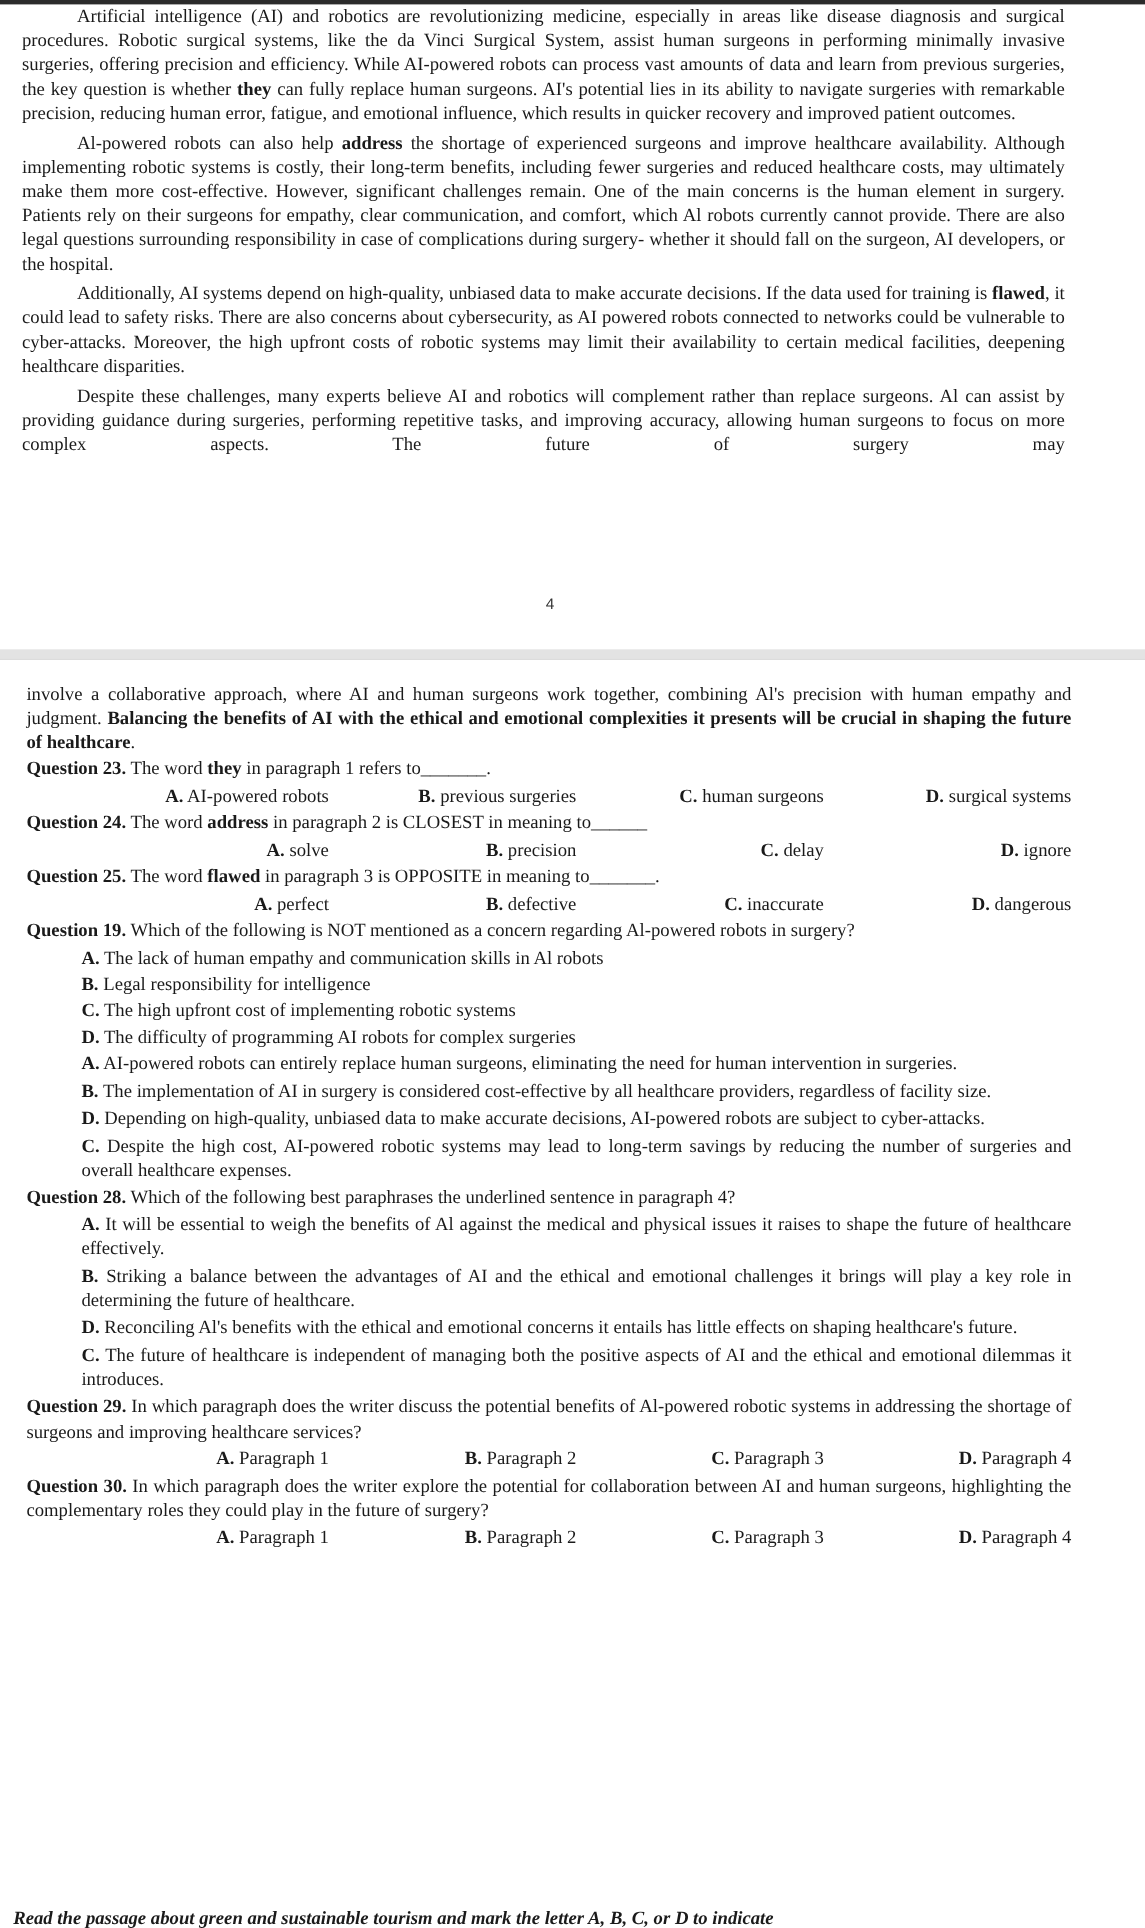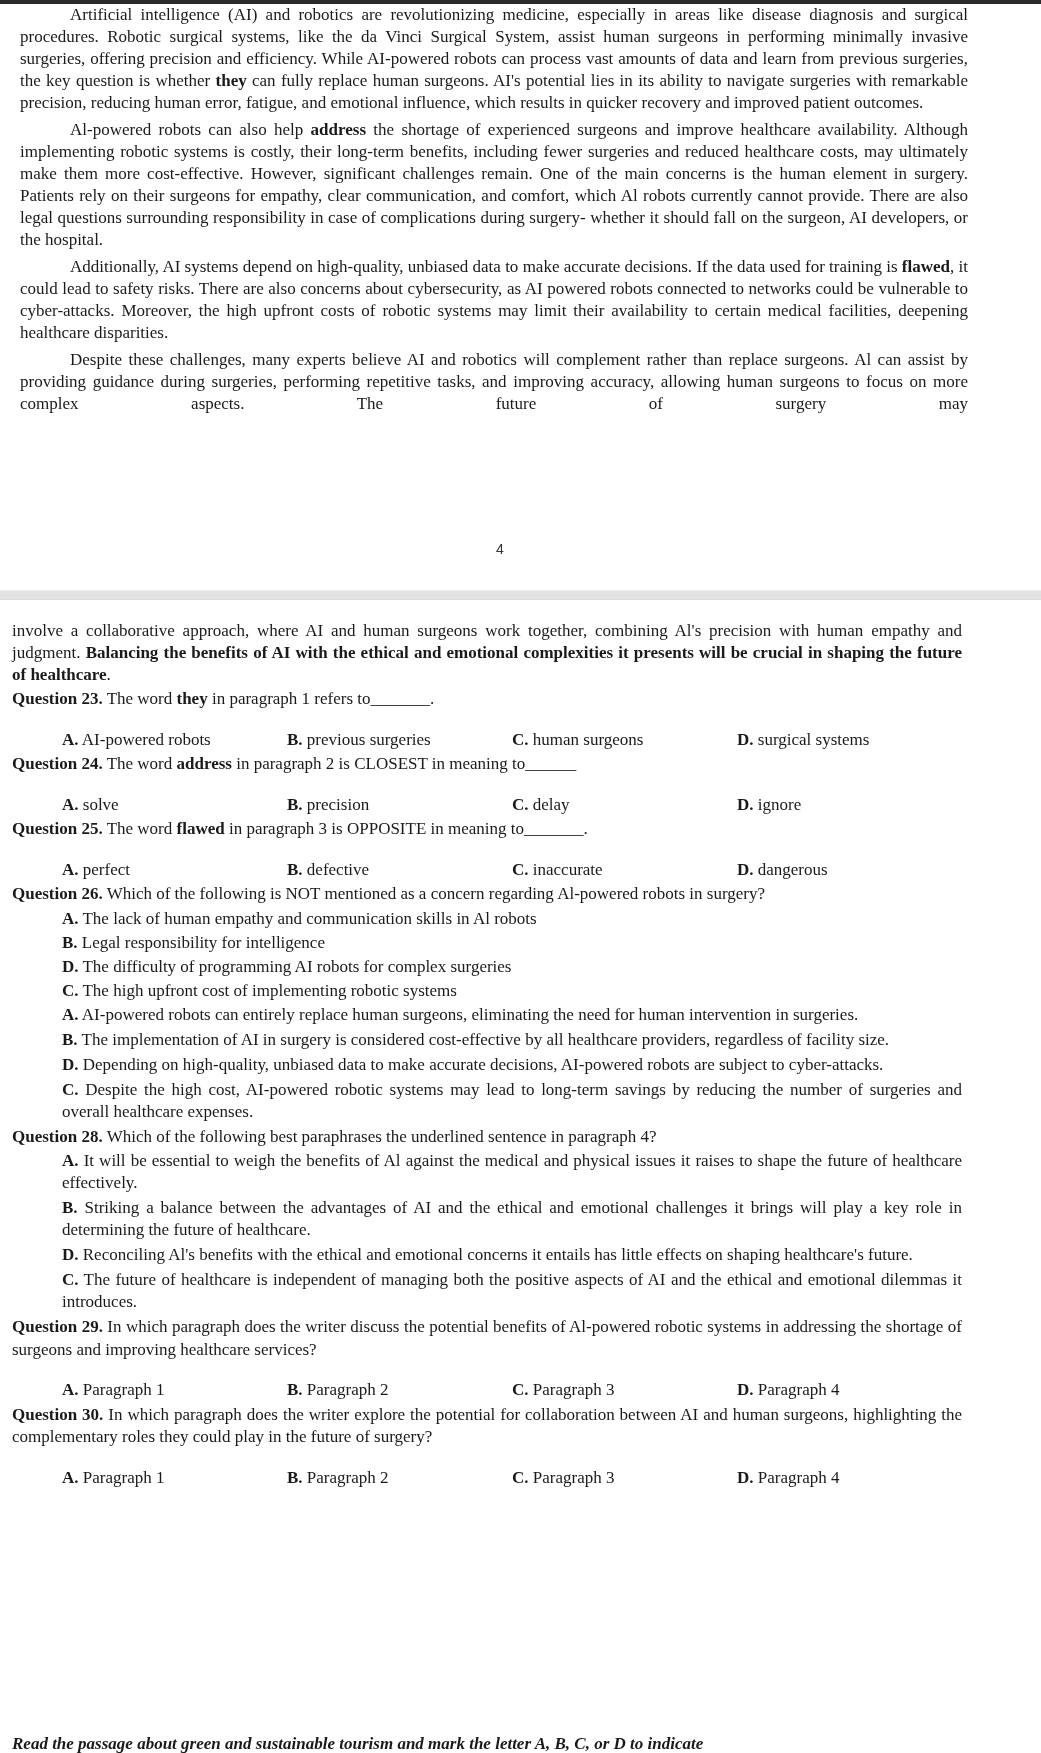"involve a collaborative approach, where" .page2 { left: 12px -> 24px }
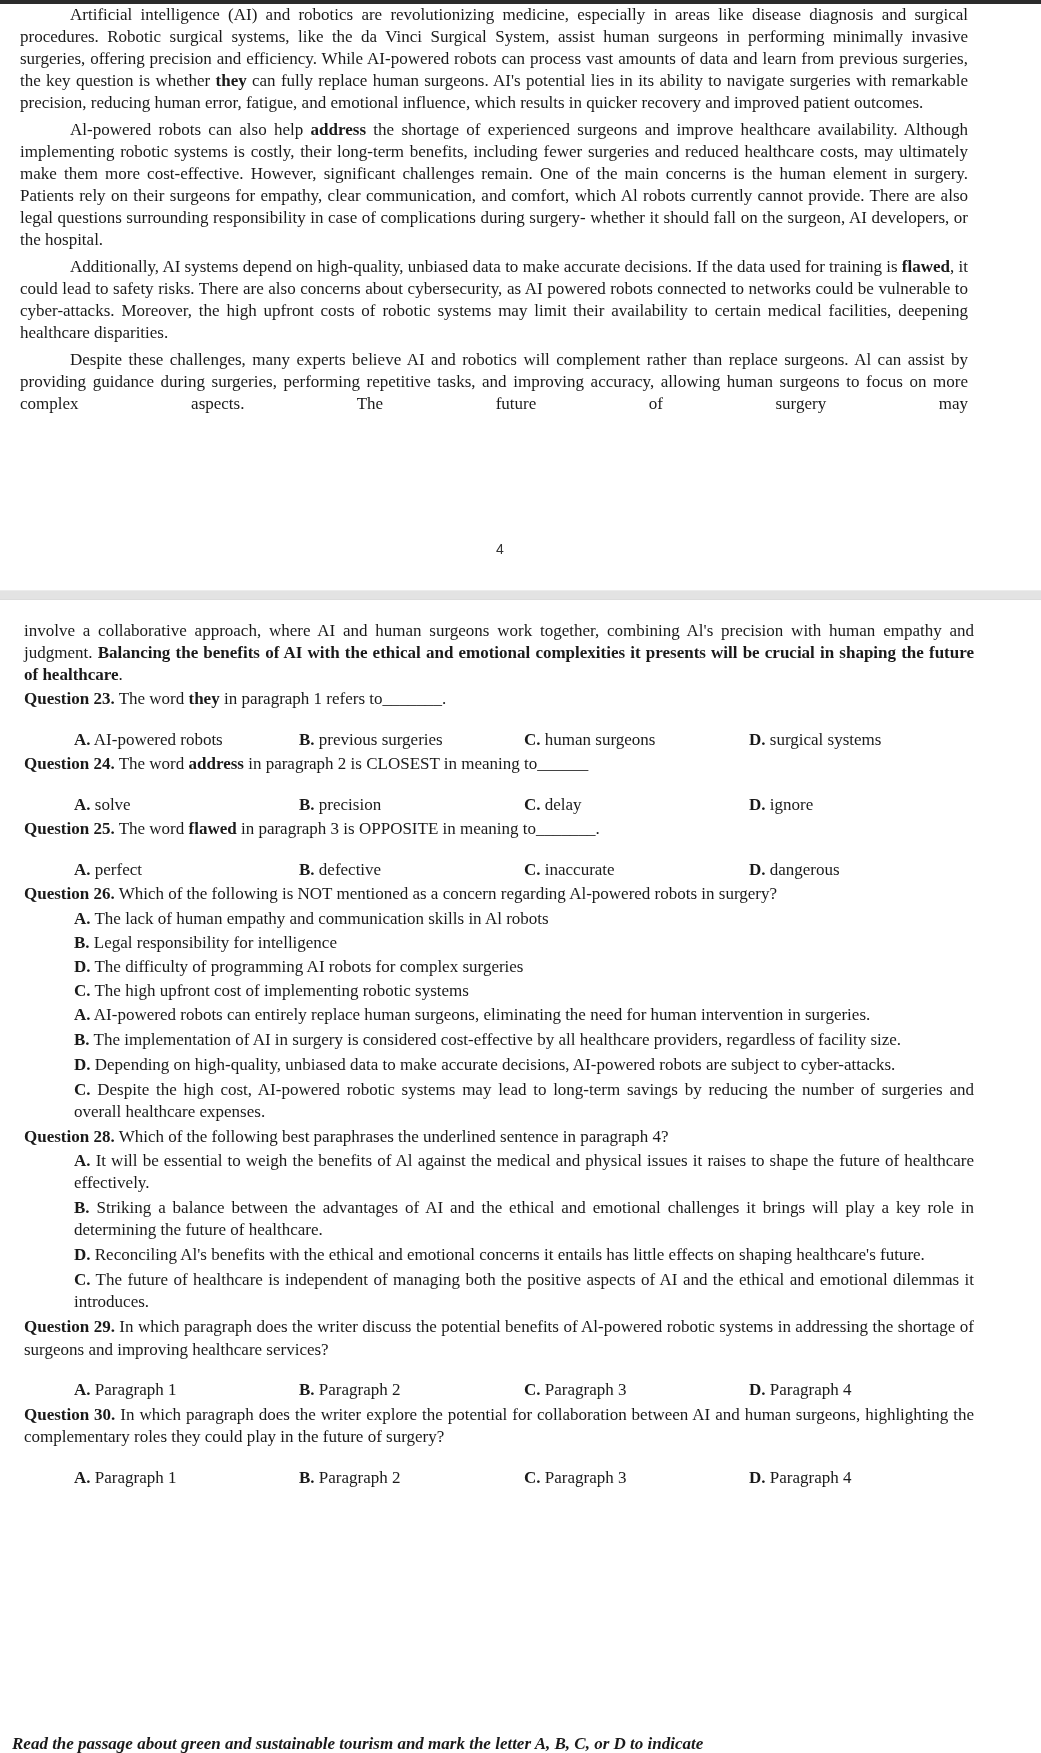"A. AI-powered robots" .opts4 { margin: 18px 0 2px 50px -> 2px 0 2px 50px; text-align: none -> right }
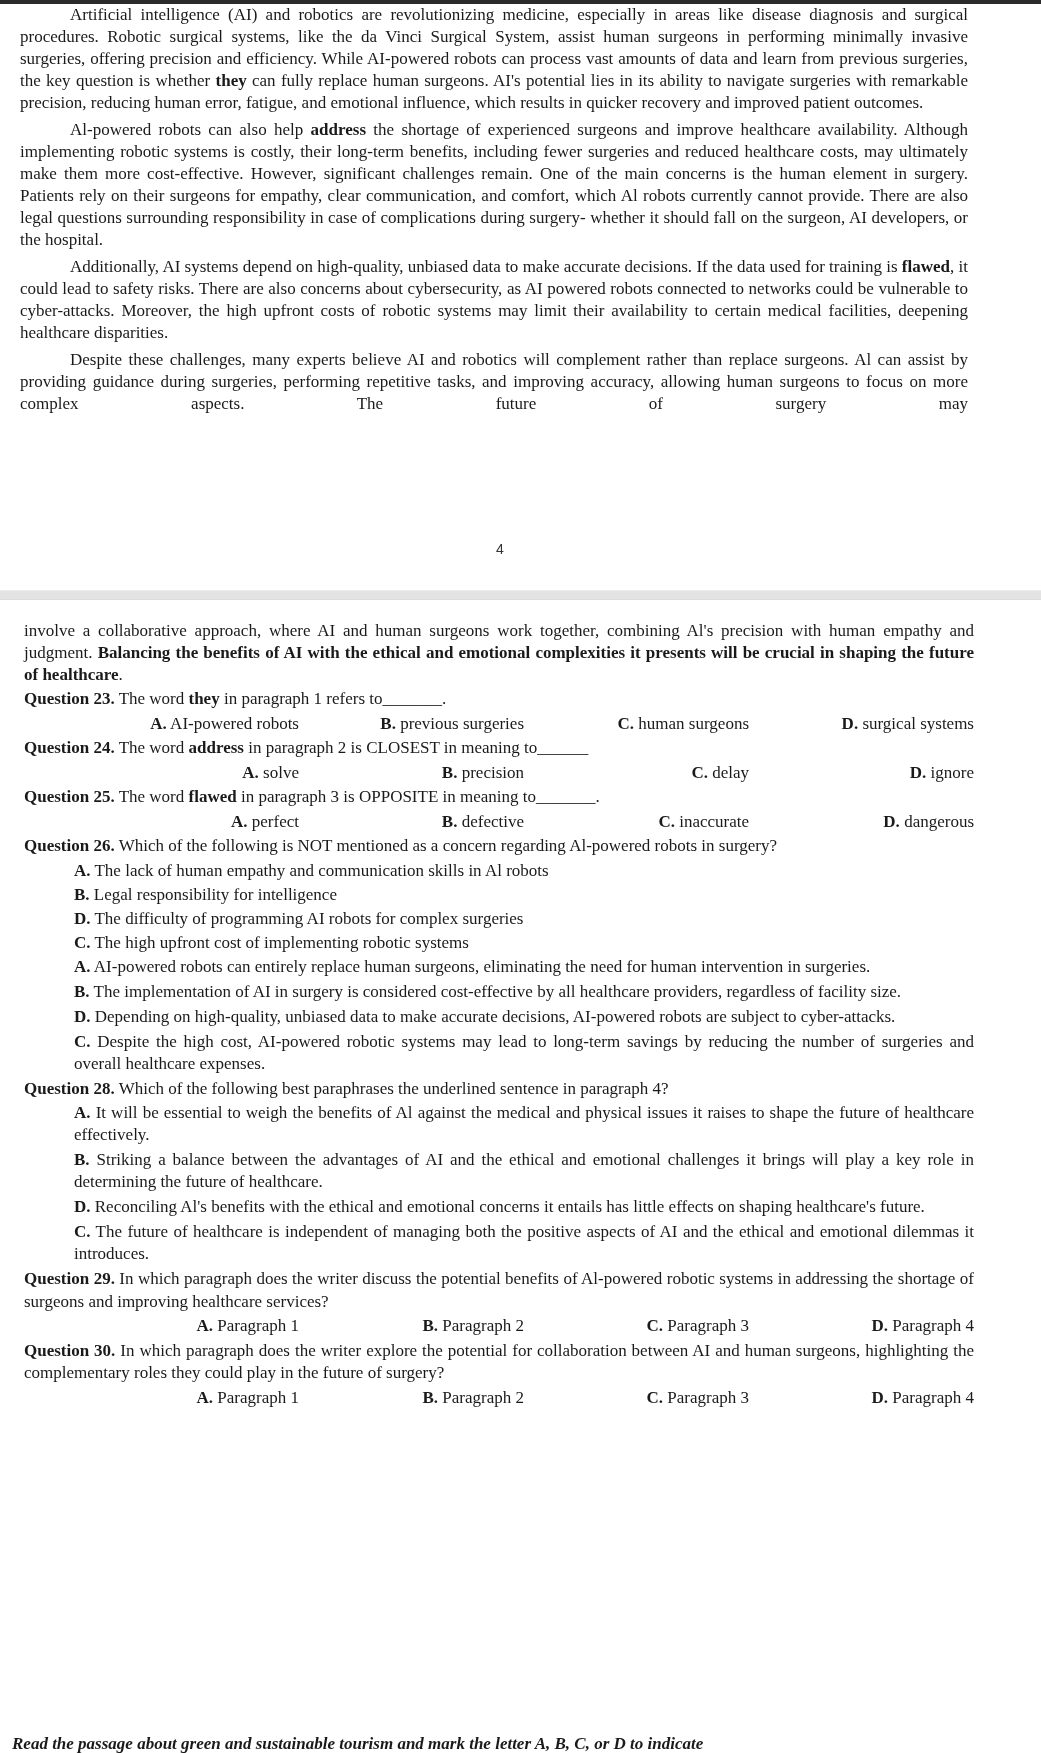"Question 26." b.qn { text: 26 -> 19 }
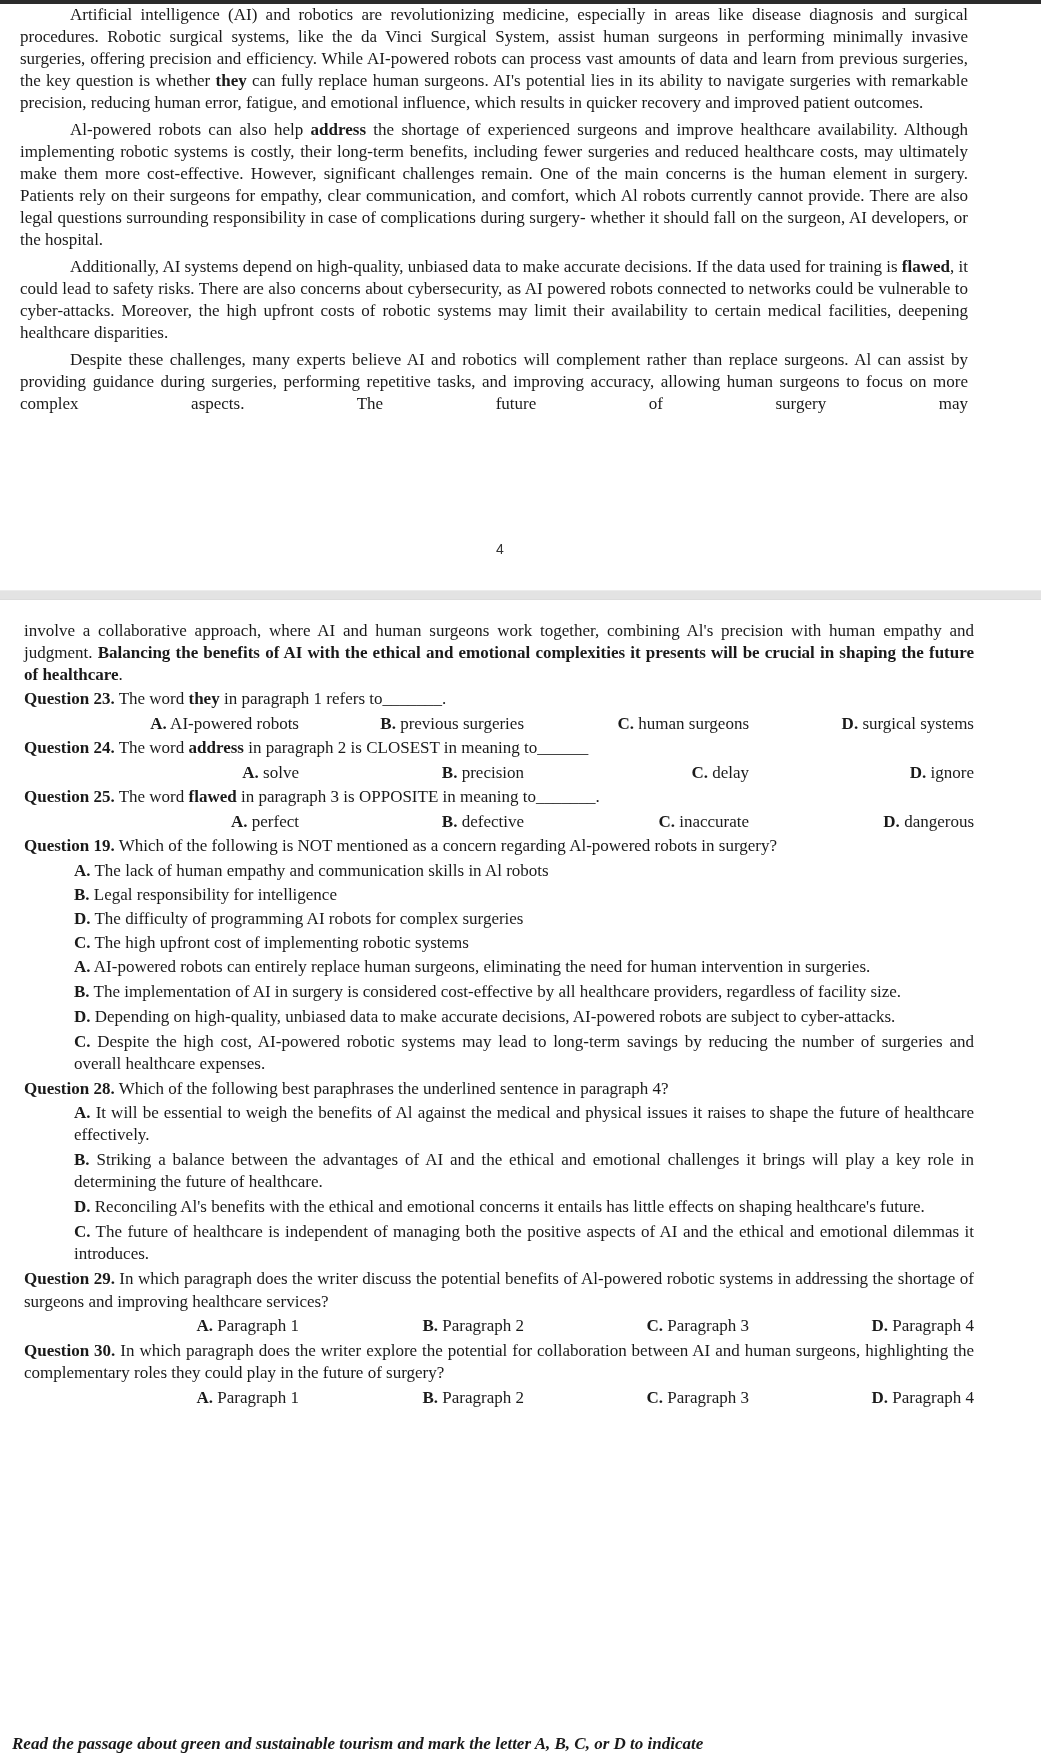"D. The difficulty of programming" p.optline { order: before "C. The high upfront cost" -> after "C. The high upfront cost" }
